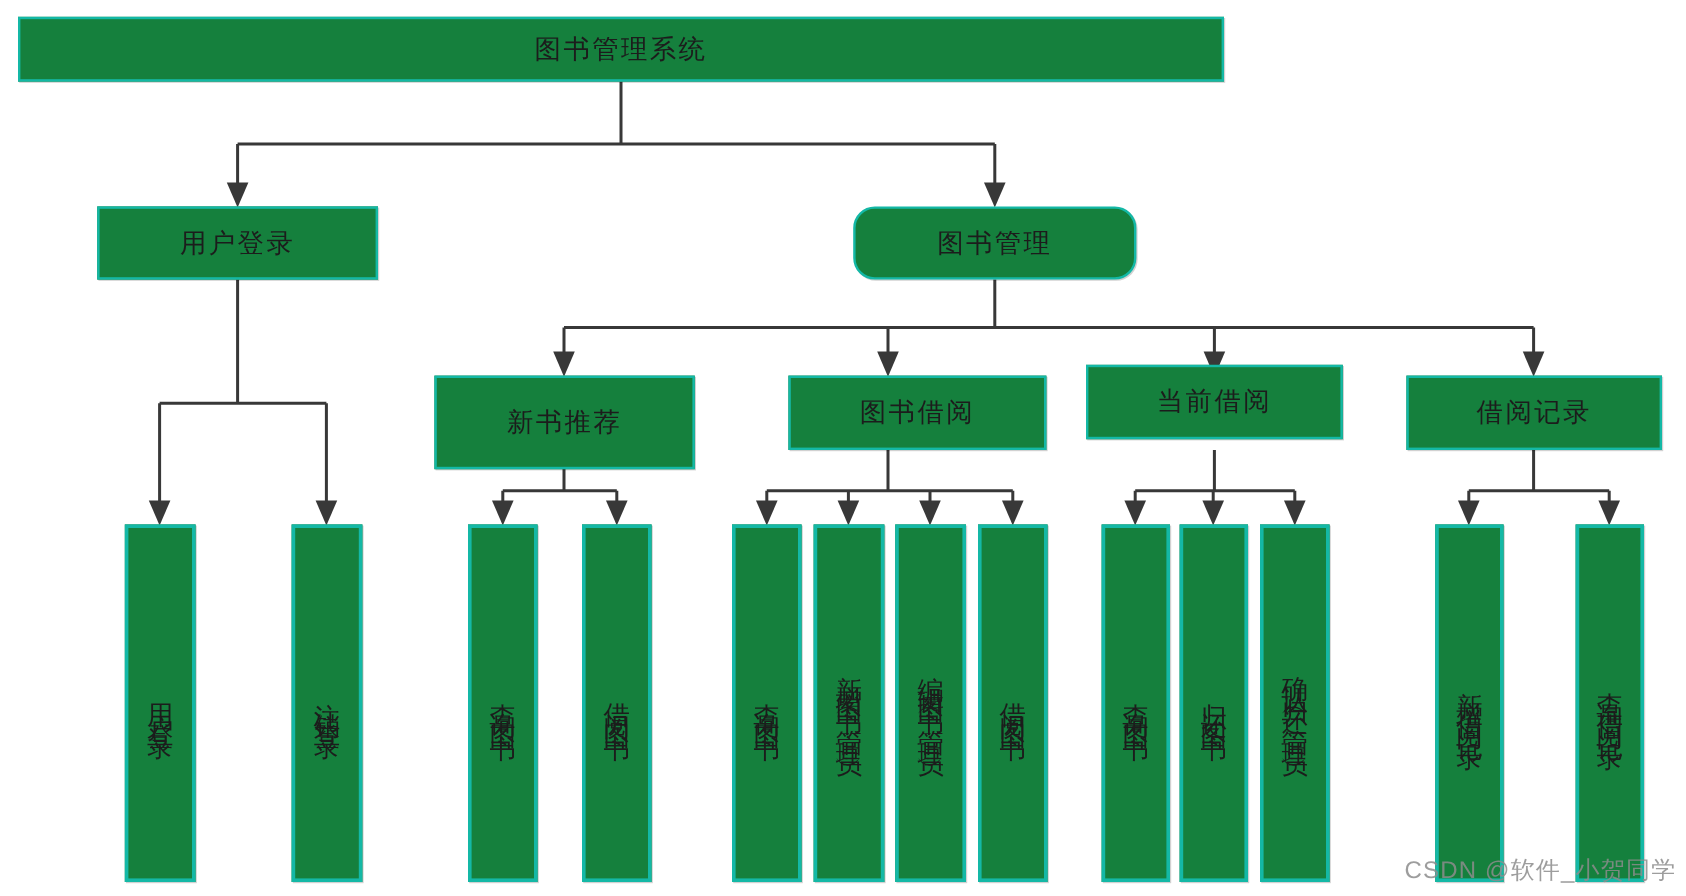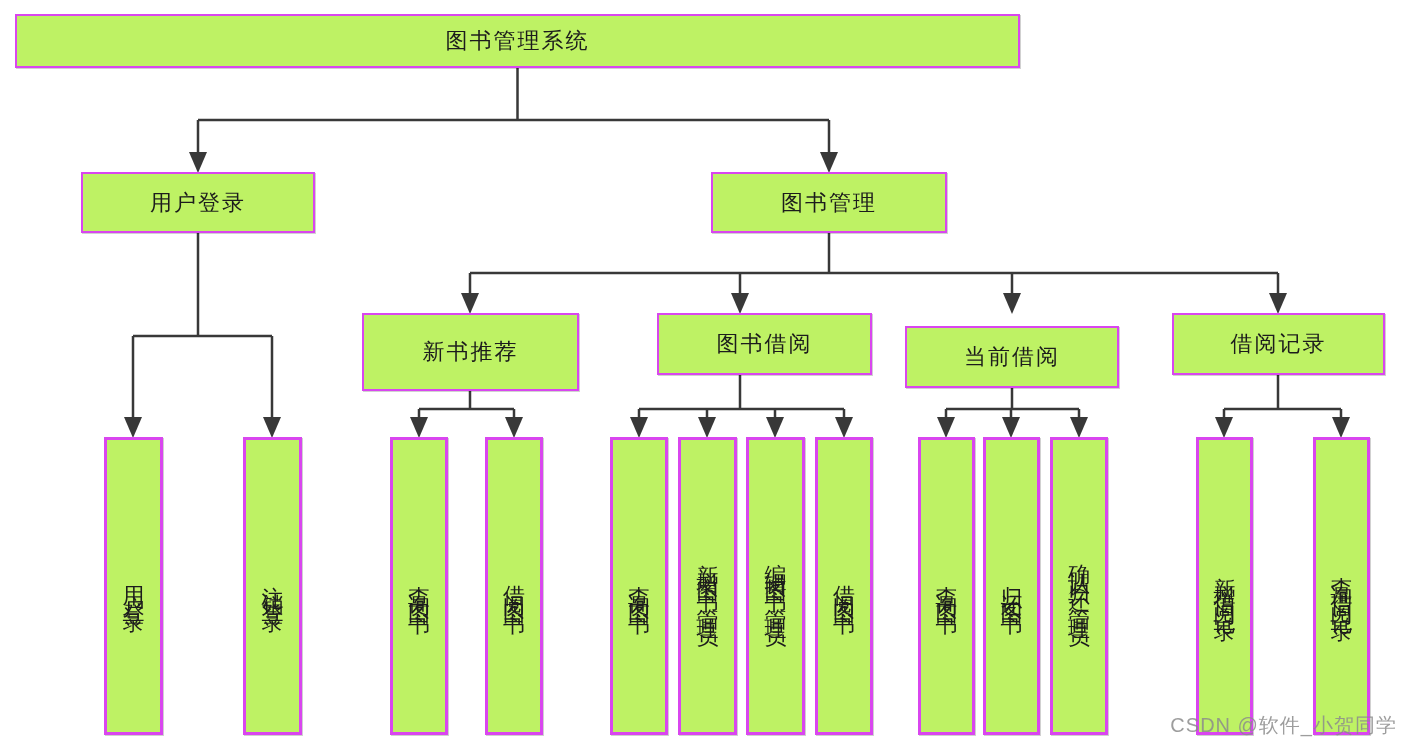"图书管理系统" .box { background: #bef264 -> #15803d; border: 2px solid #d946ef -> 2px solid #14b8a6 }
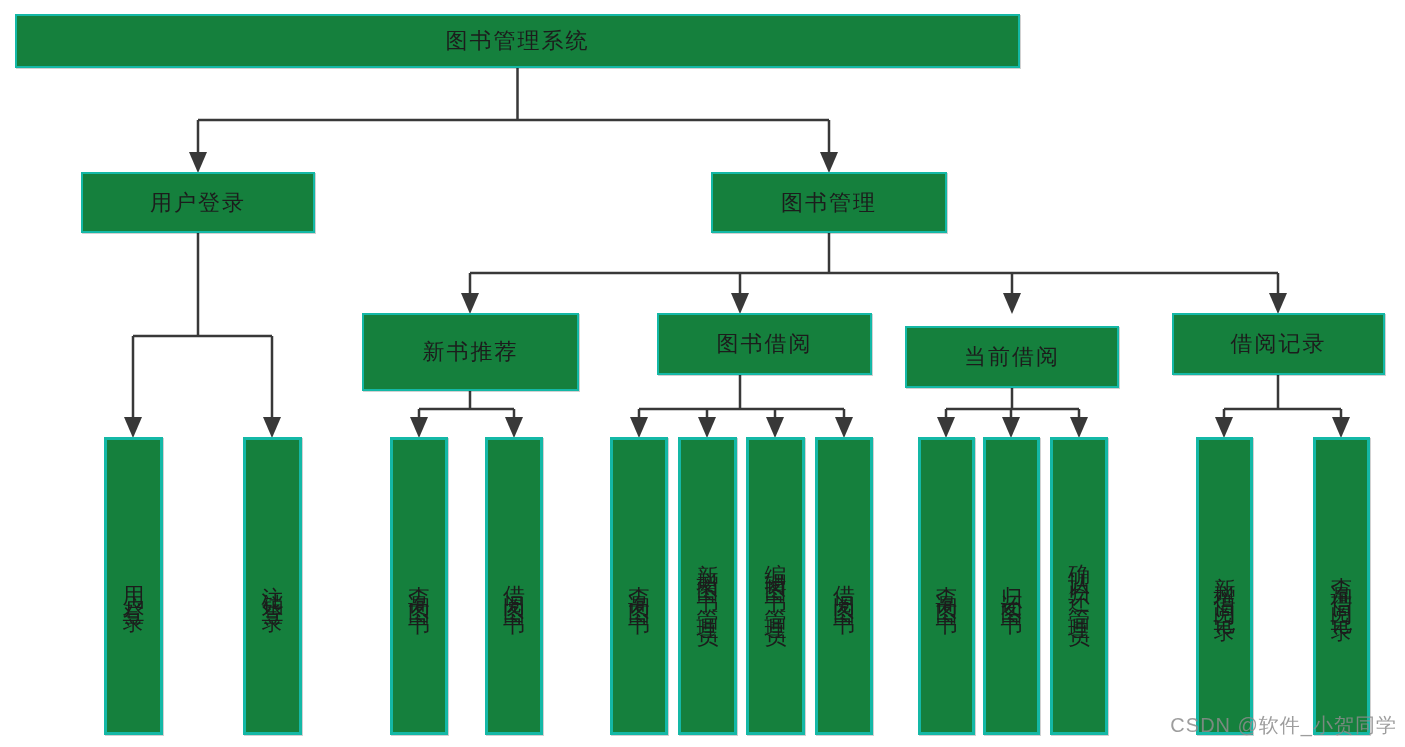"图书管理" div.box { border-radius: none -> 18px }
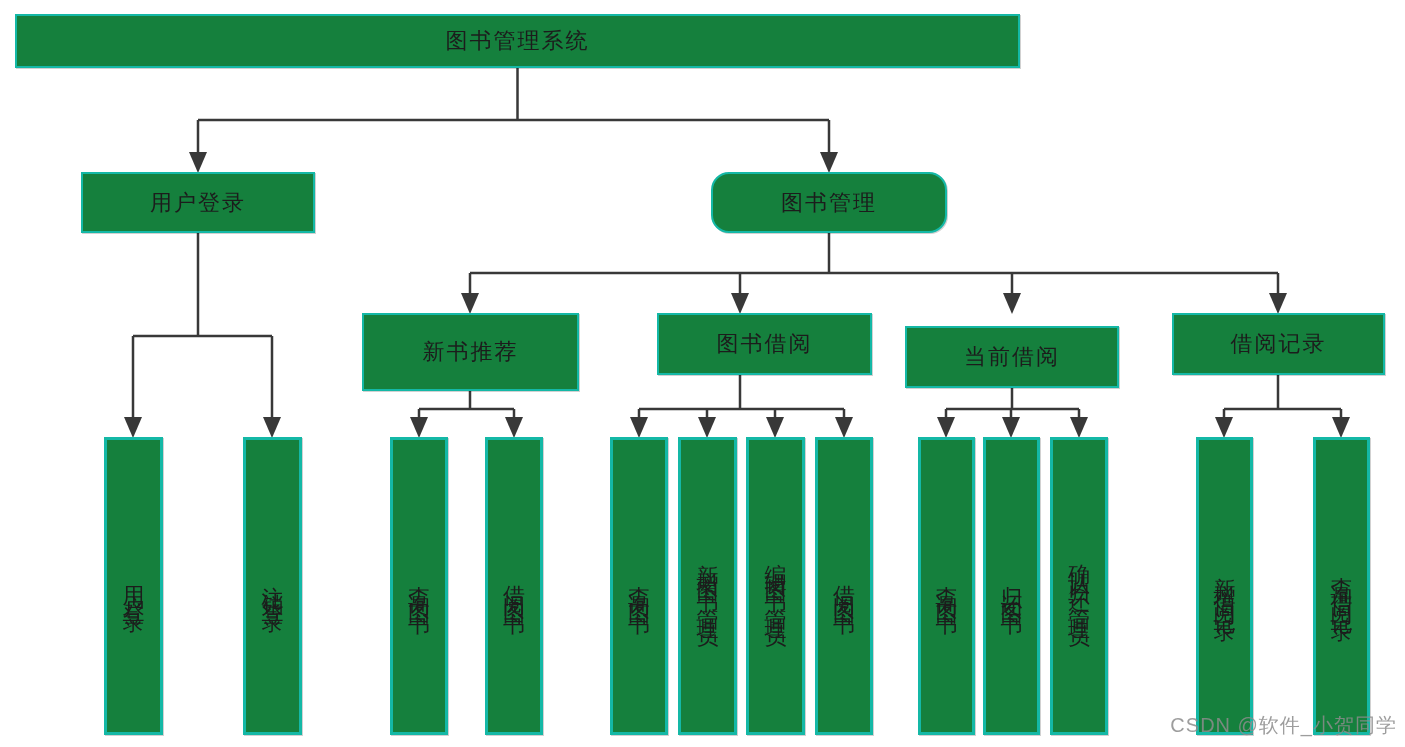"当前借阅" div.box { top: 326px -> 304px }
